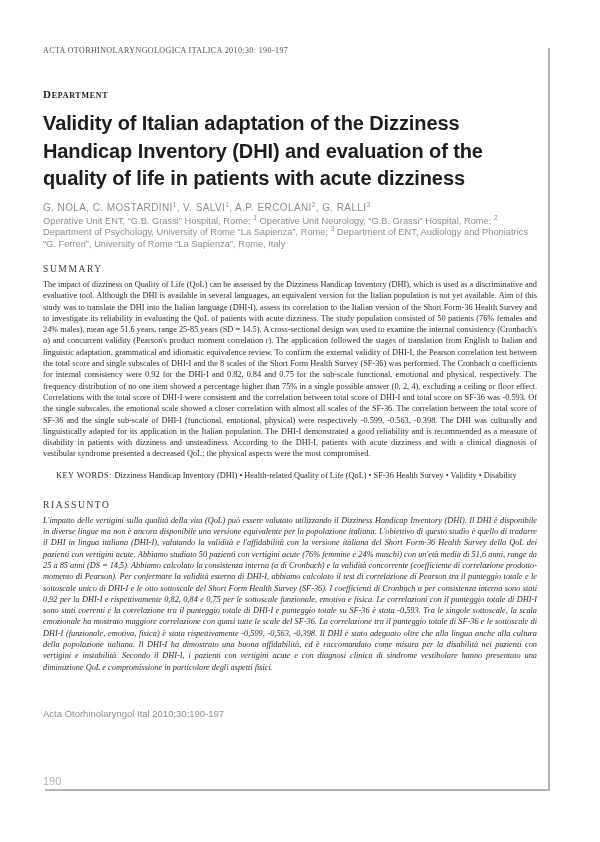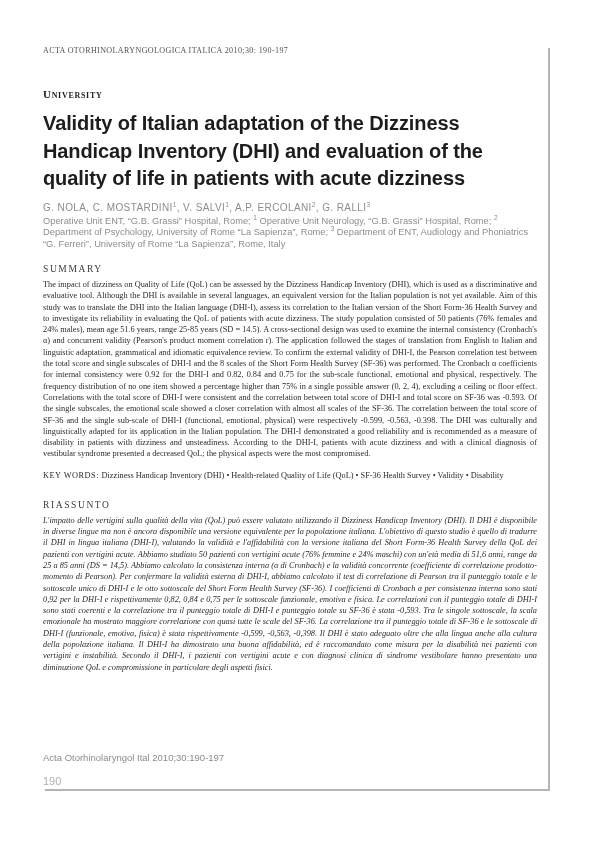"University" div.section-label { text: University -> Department }
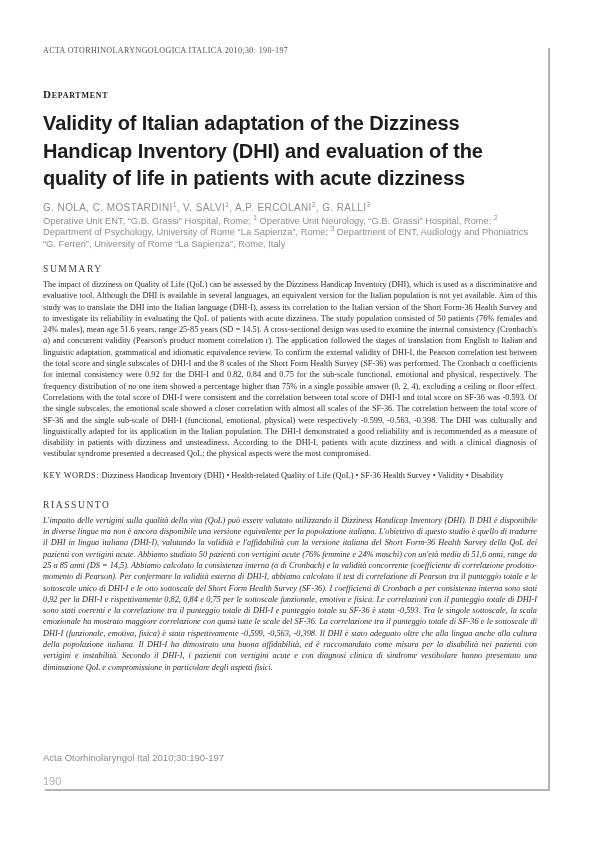"KEY WORDS: Dizziness Handicap Inventory" .kw-line { margin: 10px 0 0 0 -> 10px 0 0 13px }
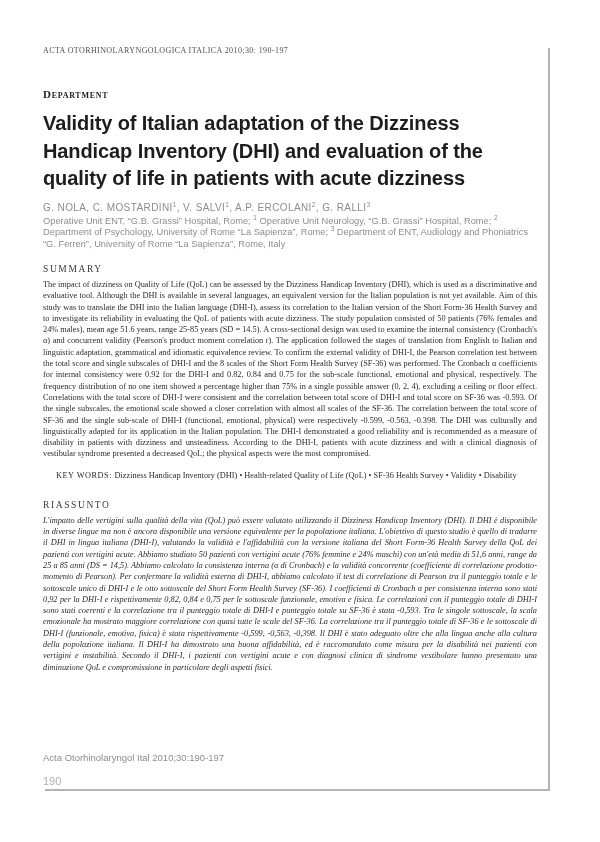"Acta Otorhinolaryngol Ital" .footer-citation { top: 752px -> 708px }
